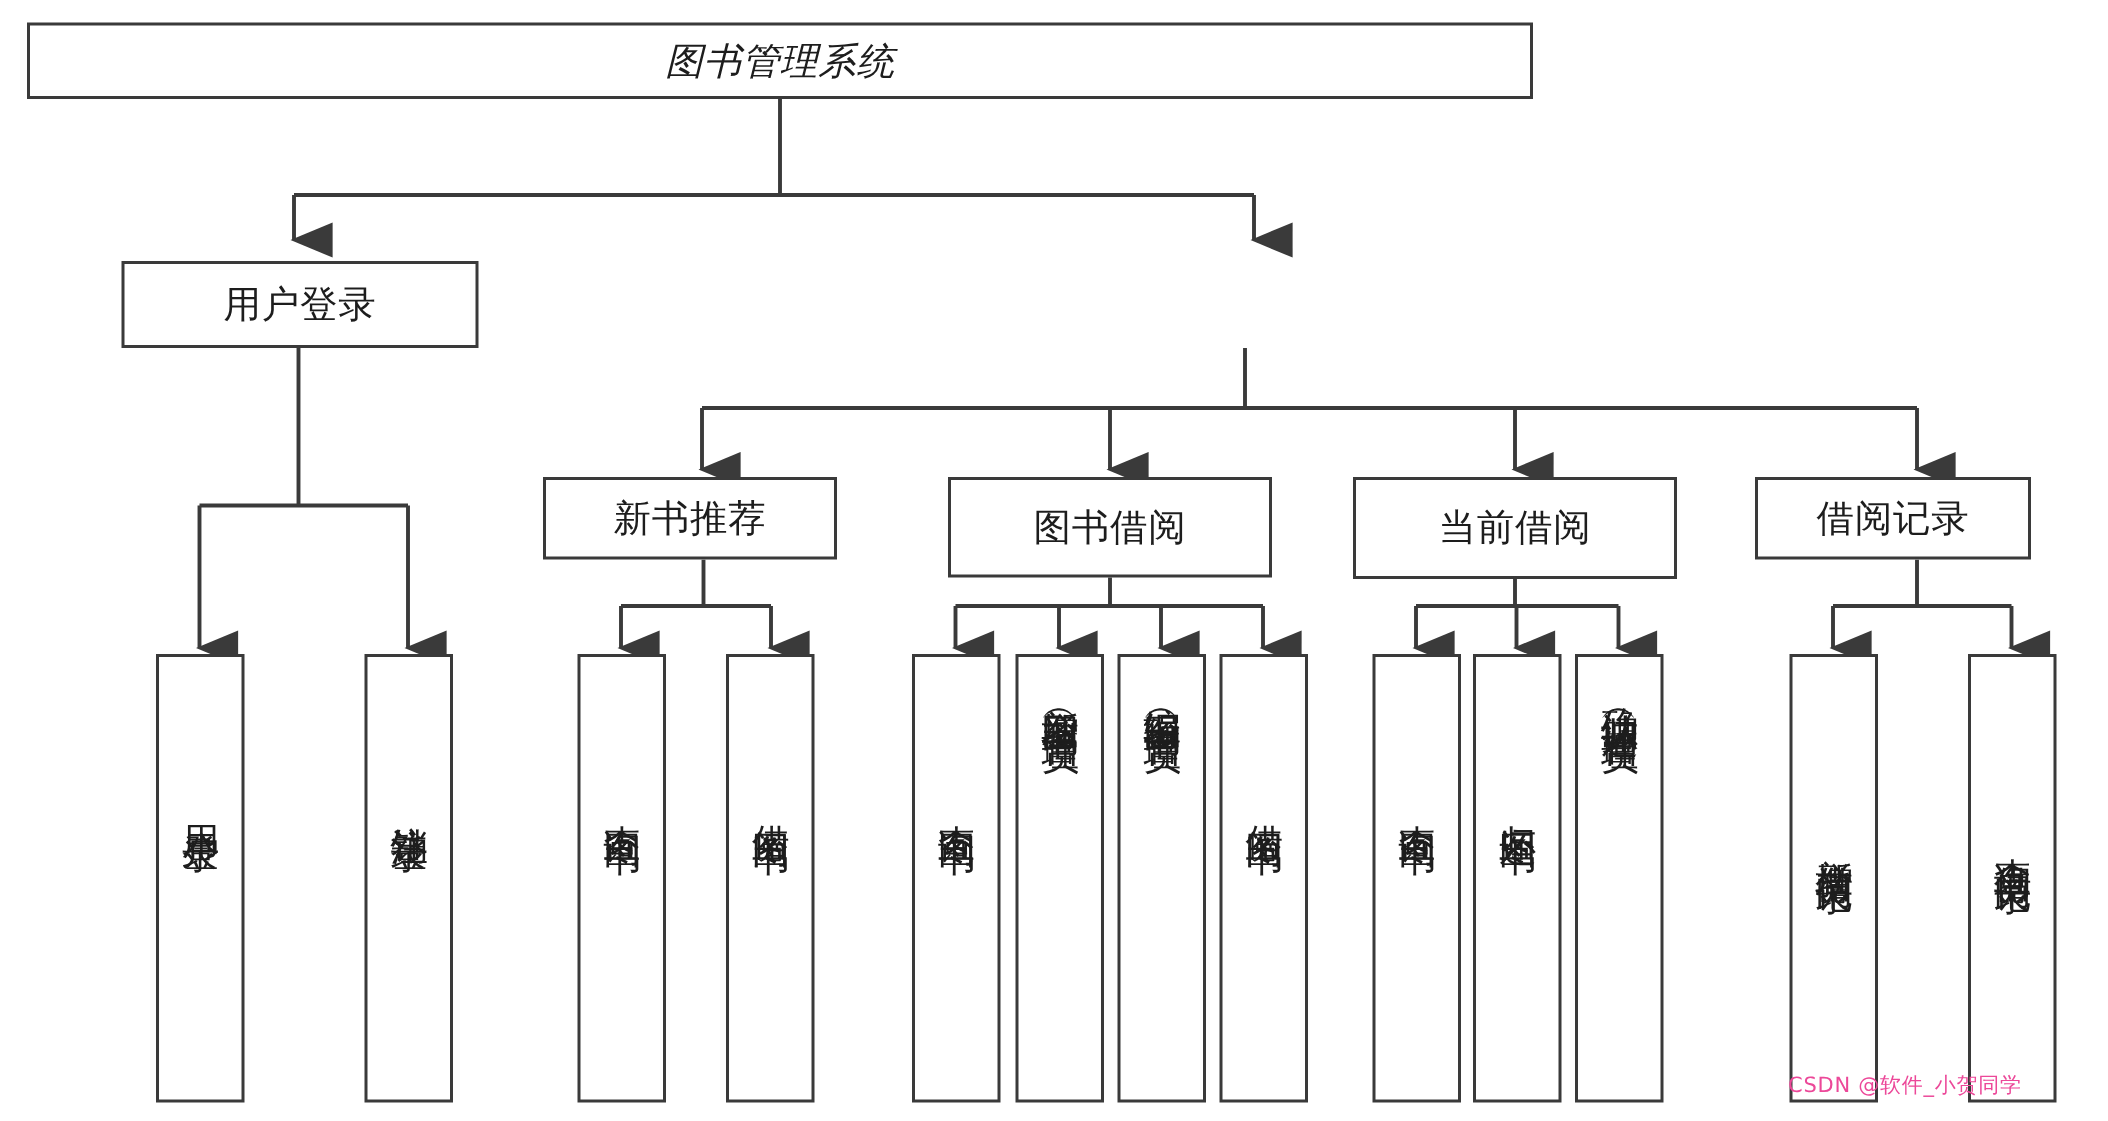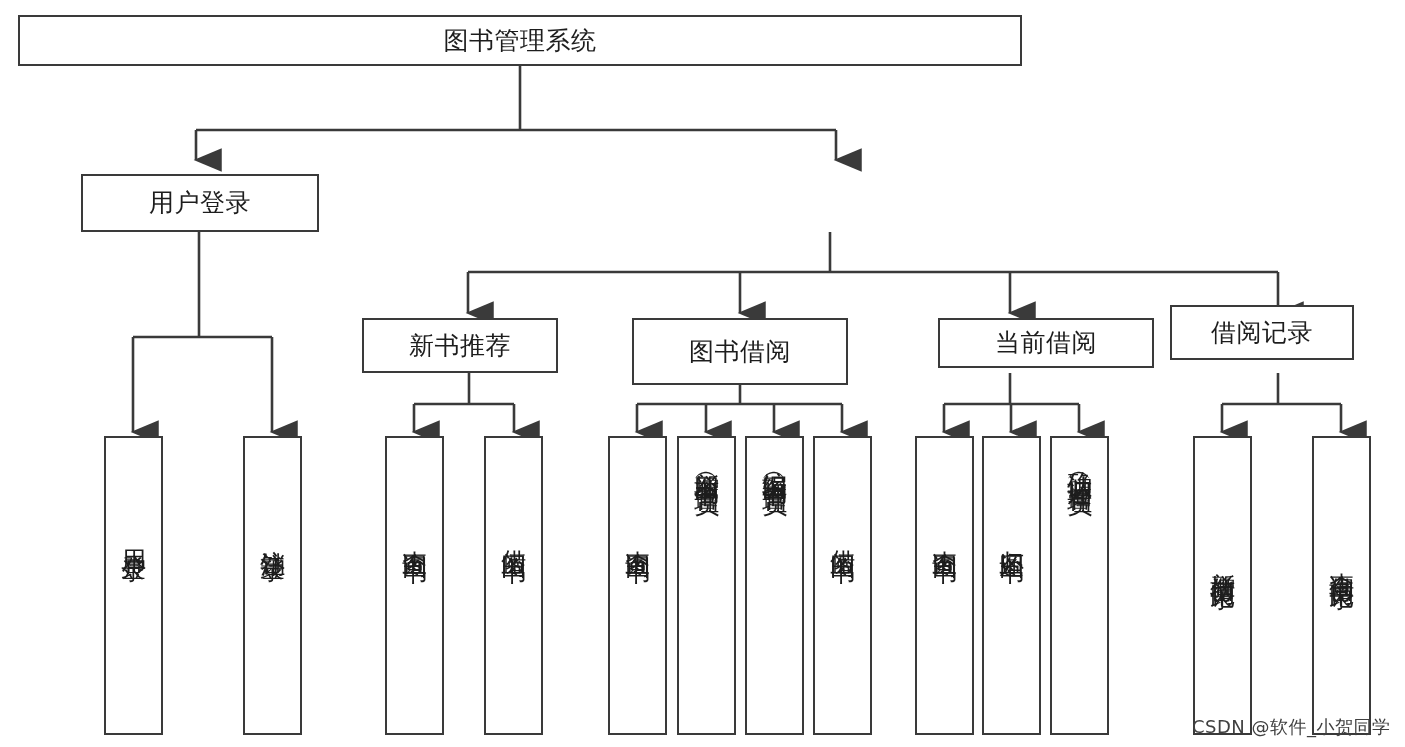"图书管理系统" div.node { font-style: none -> italic }
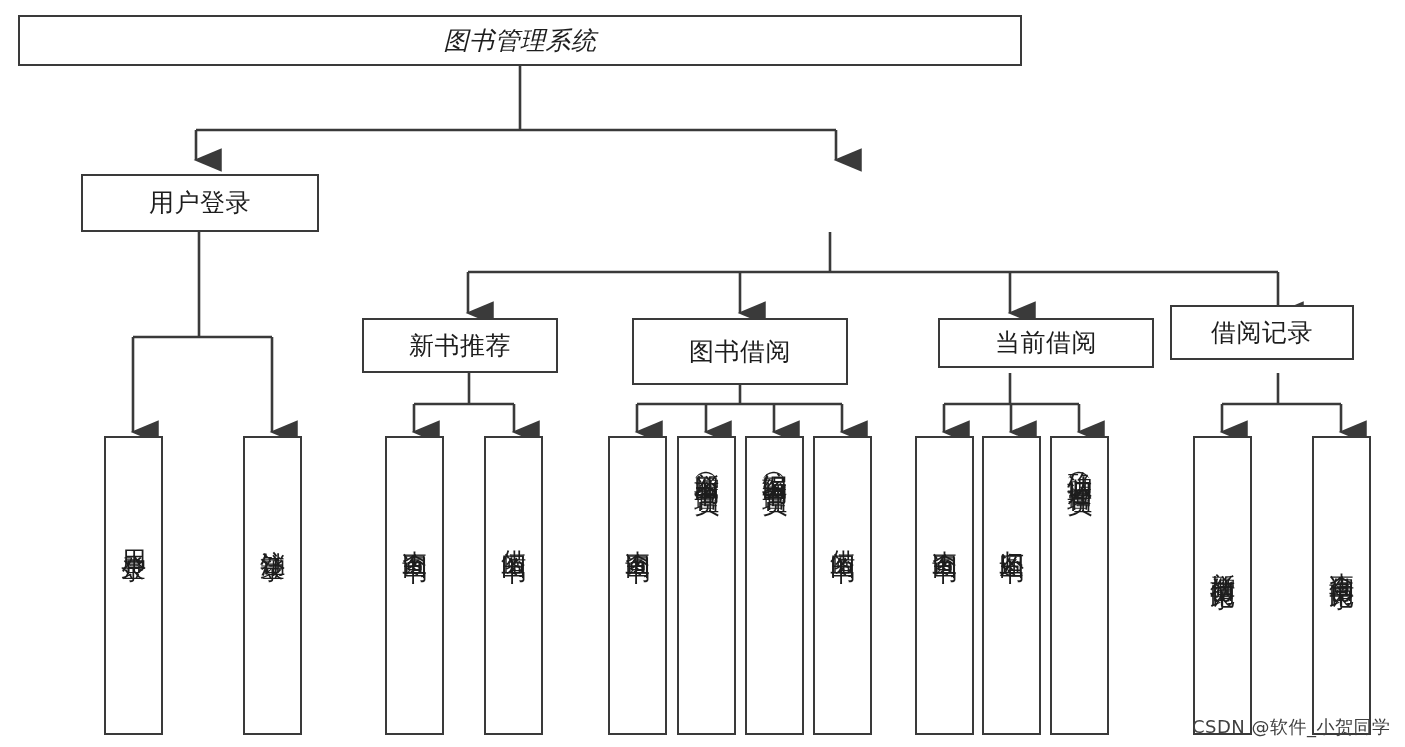"当前借阅" div.node { height: 50px -> 68px; left: 938px -> 902px }
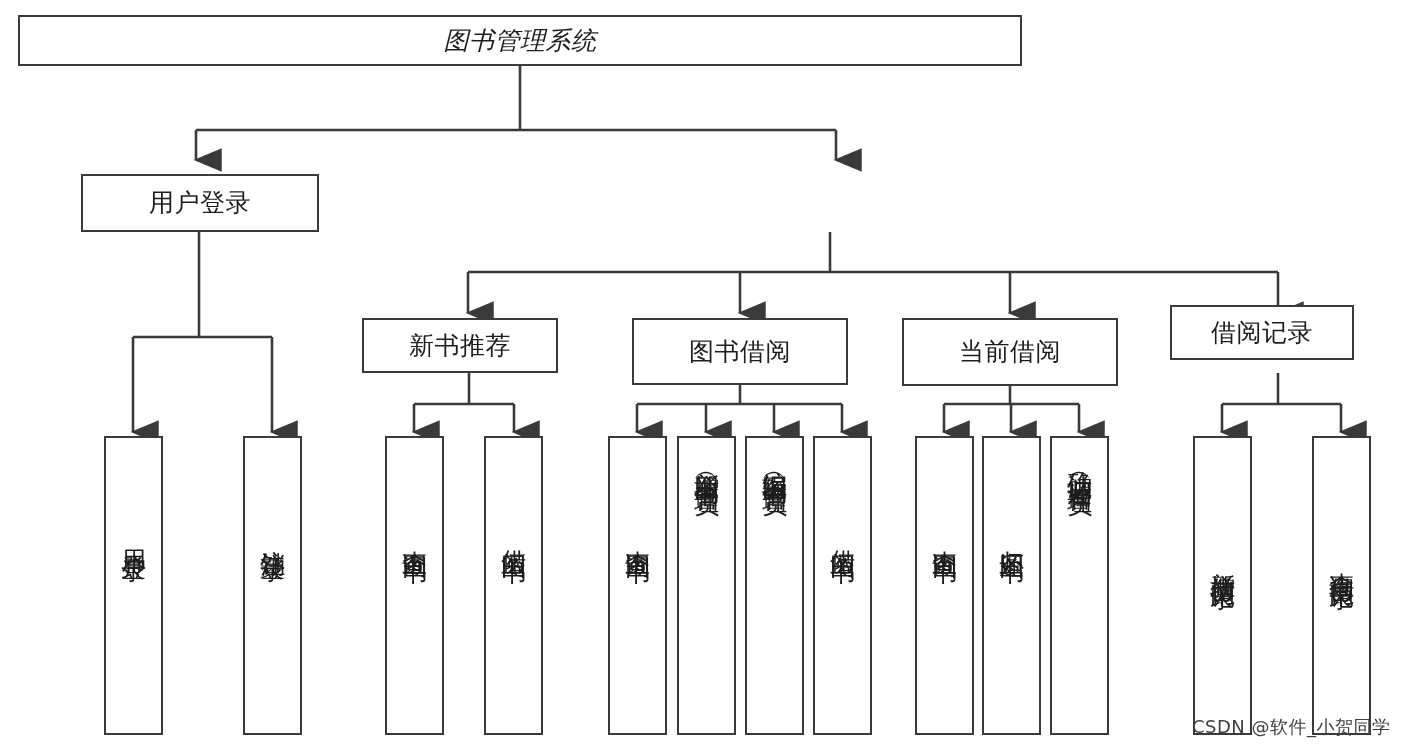"借阅记录" div.node { top: 305px -> 318px }
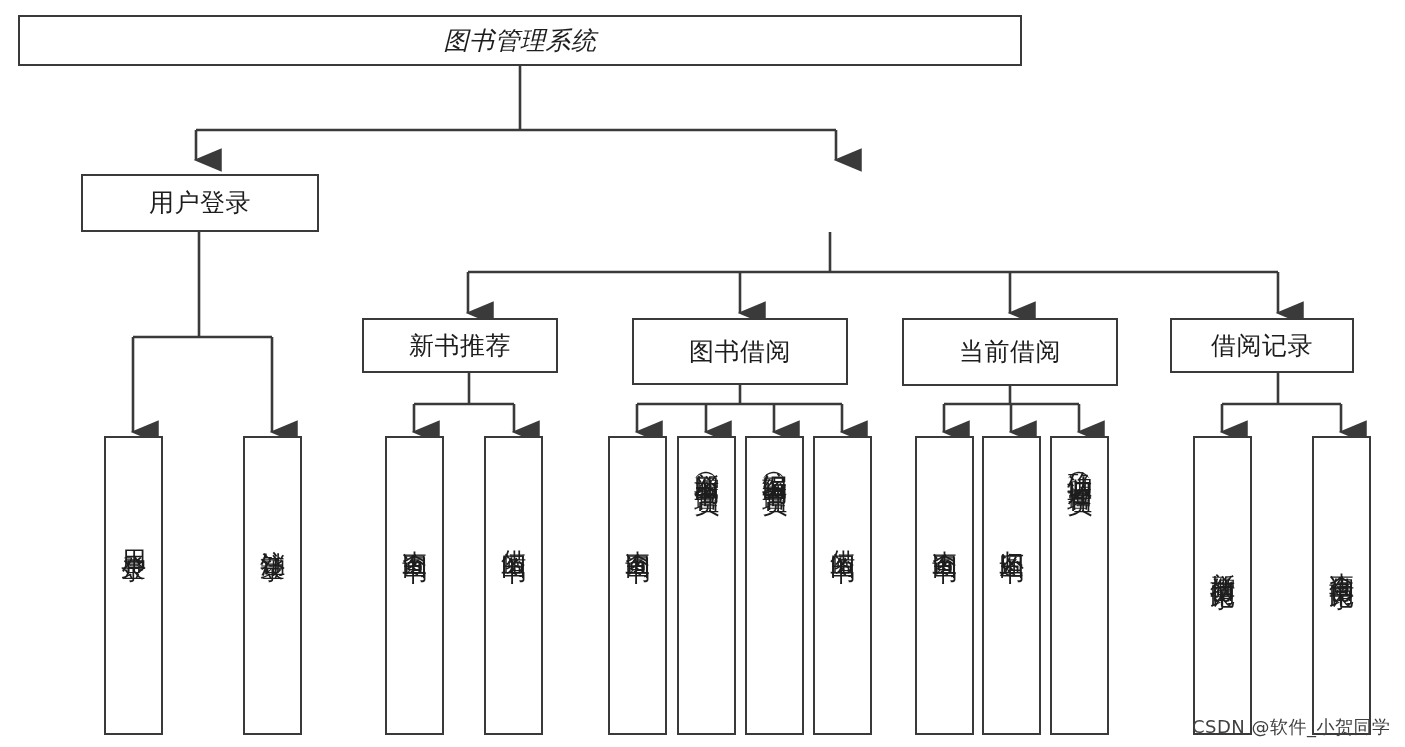"CSDN @软件_小贺同学" .watermark { color: #404040 -> #ec4899; font-size: 18px -> 14px }
